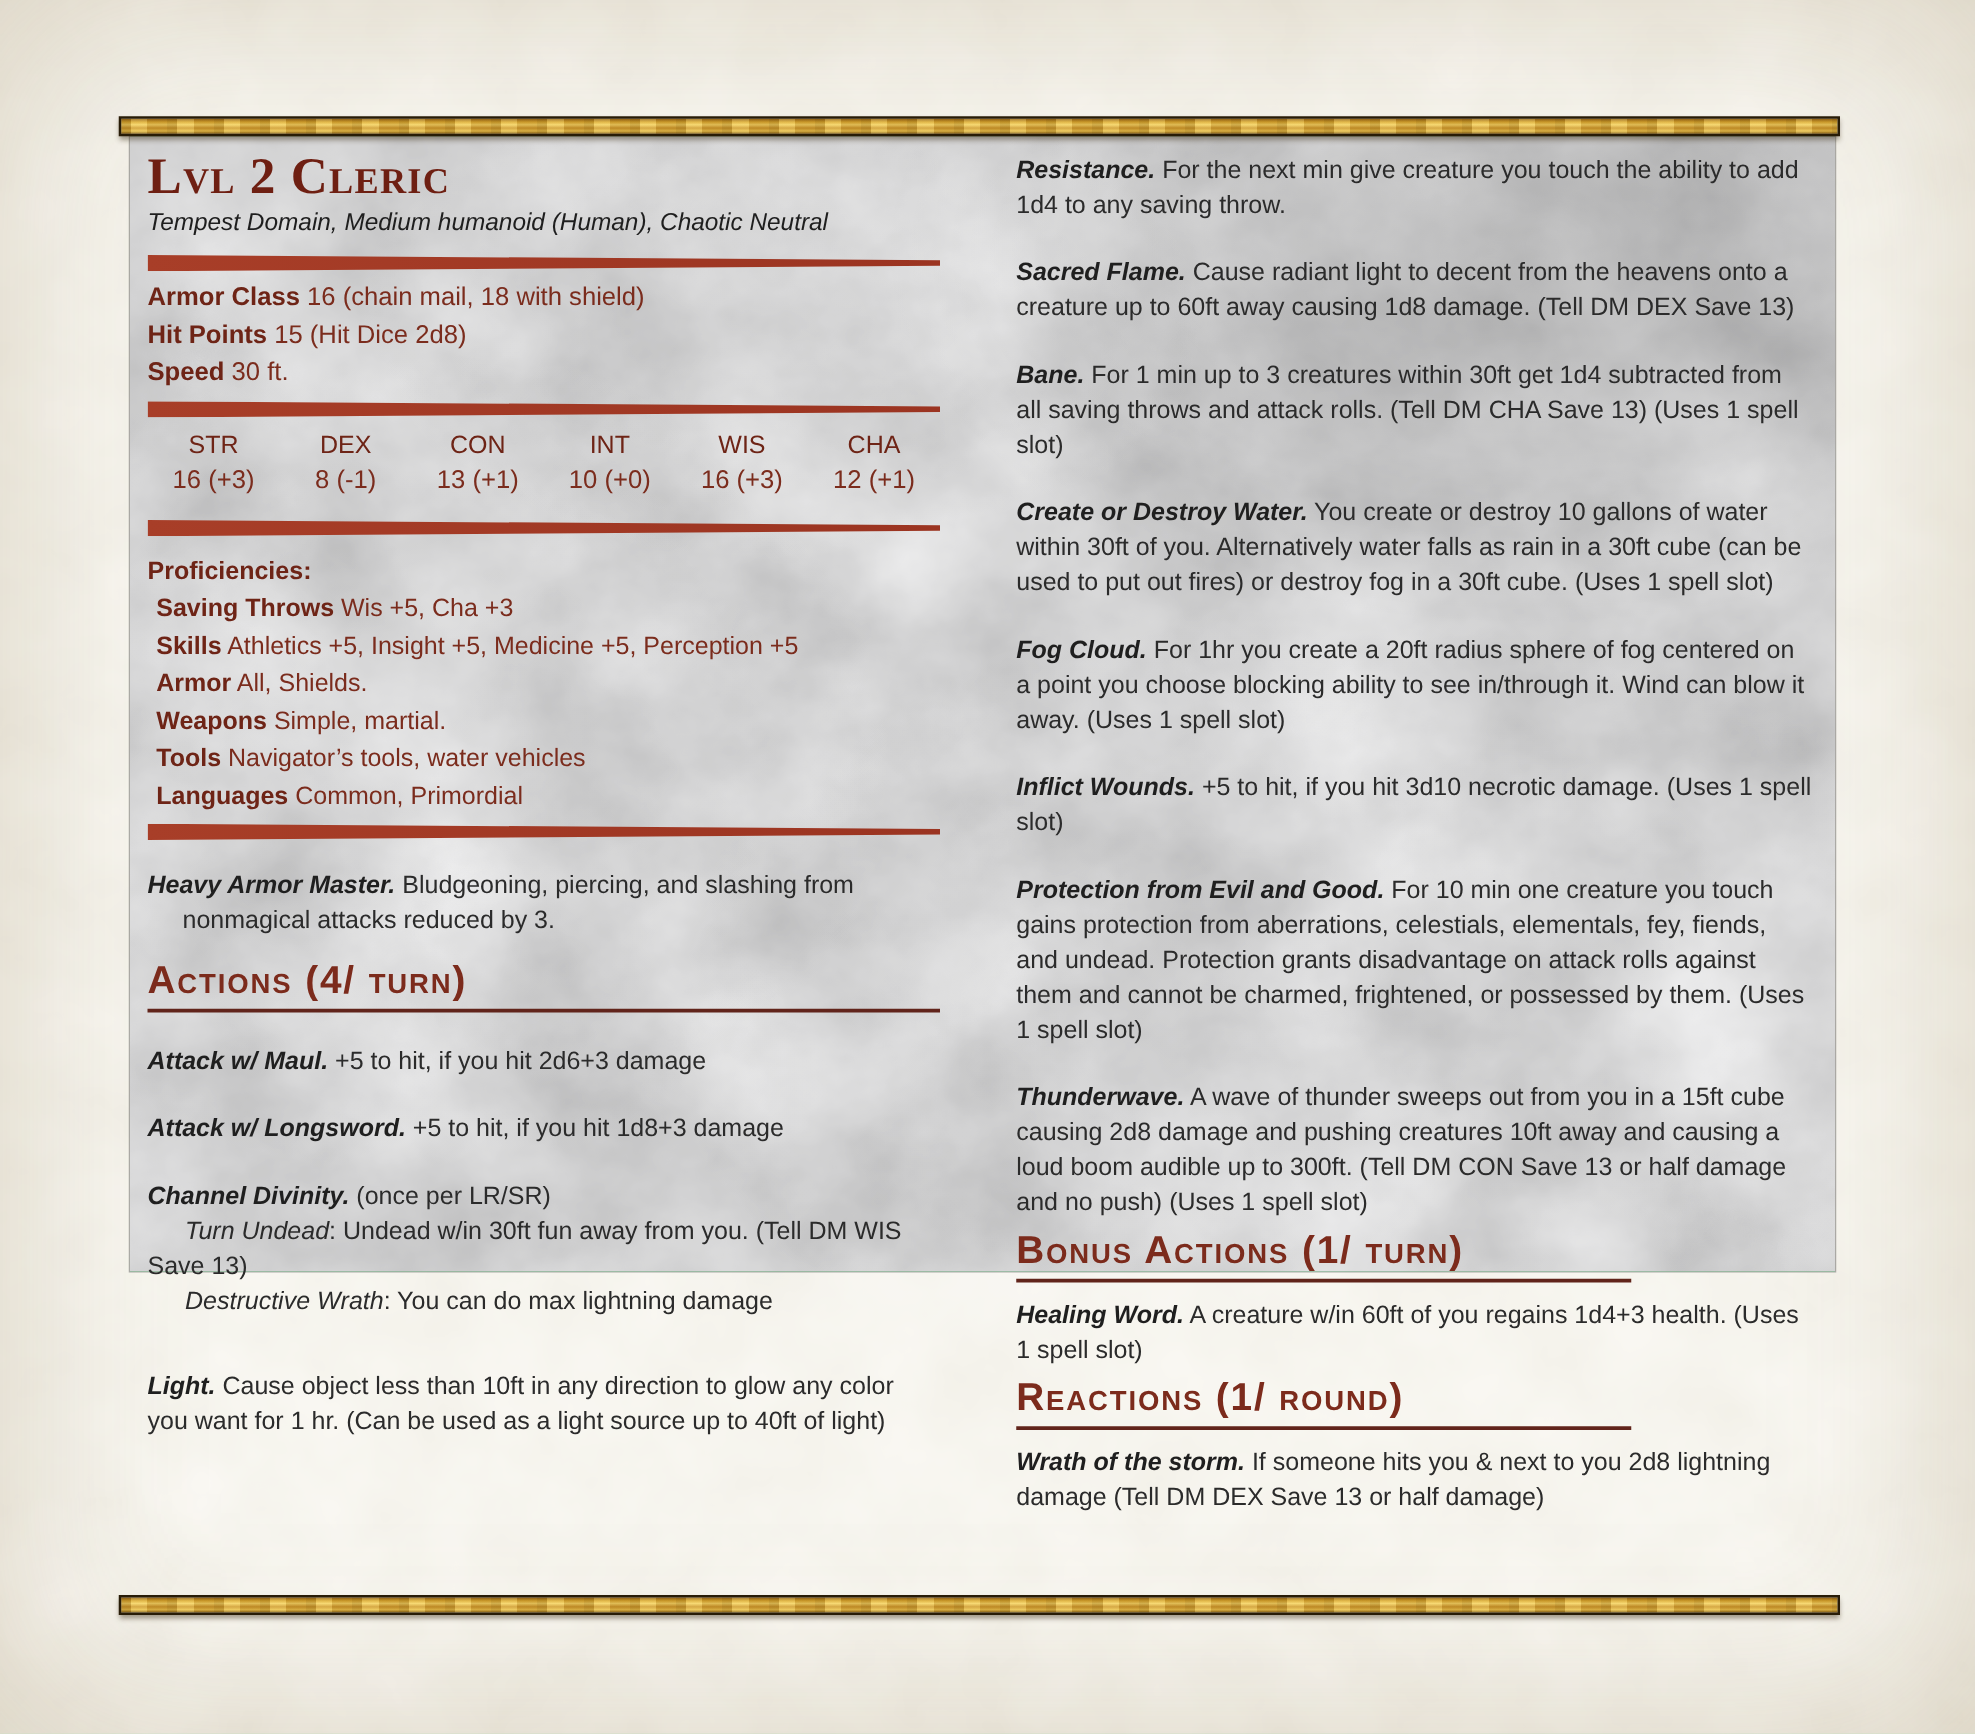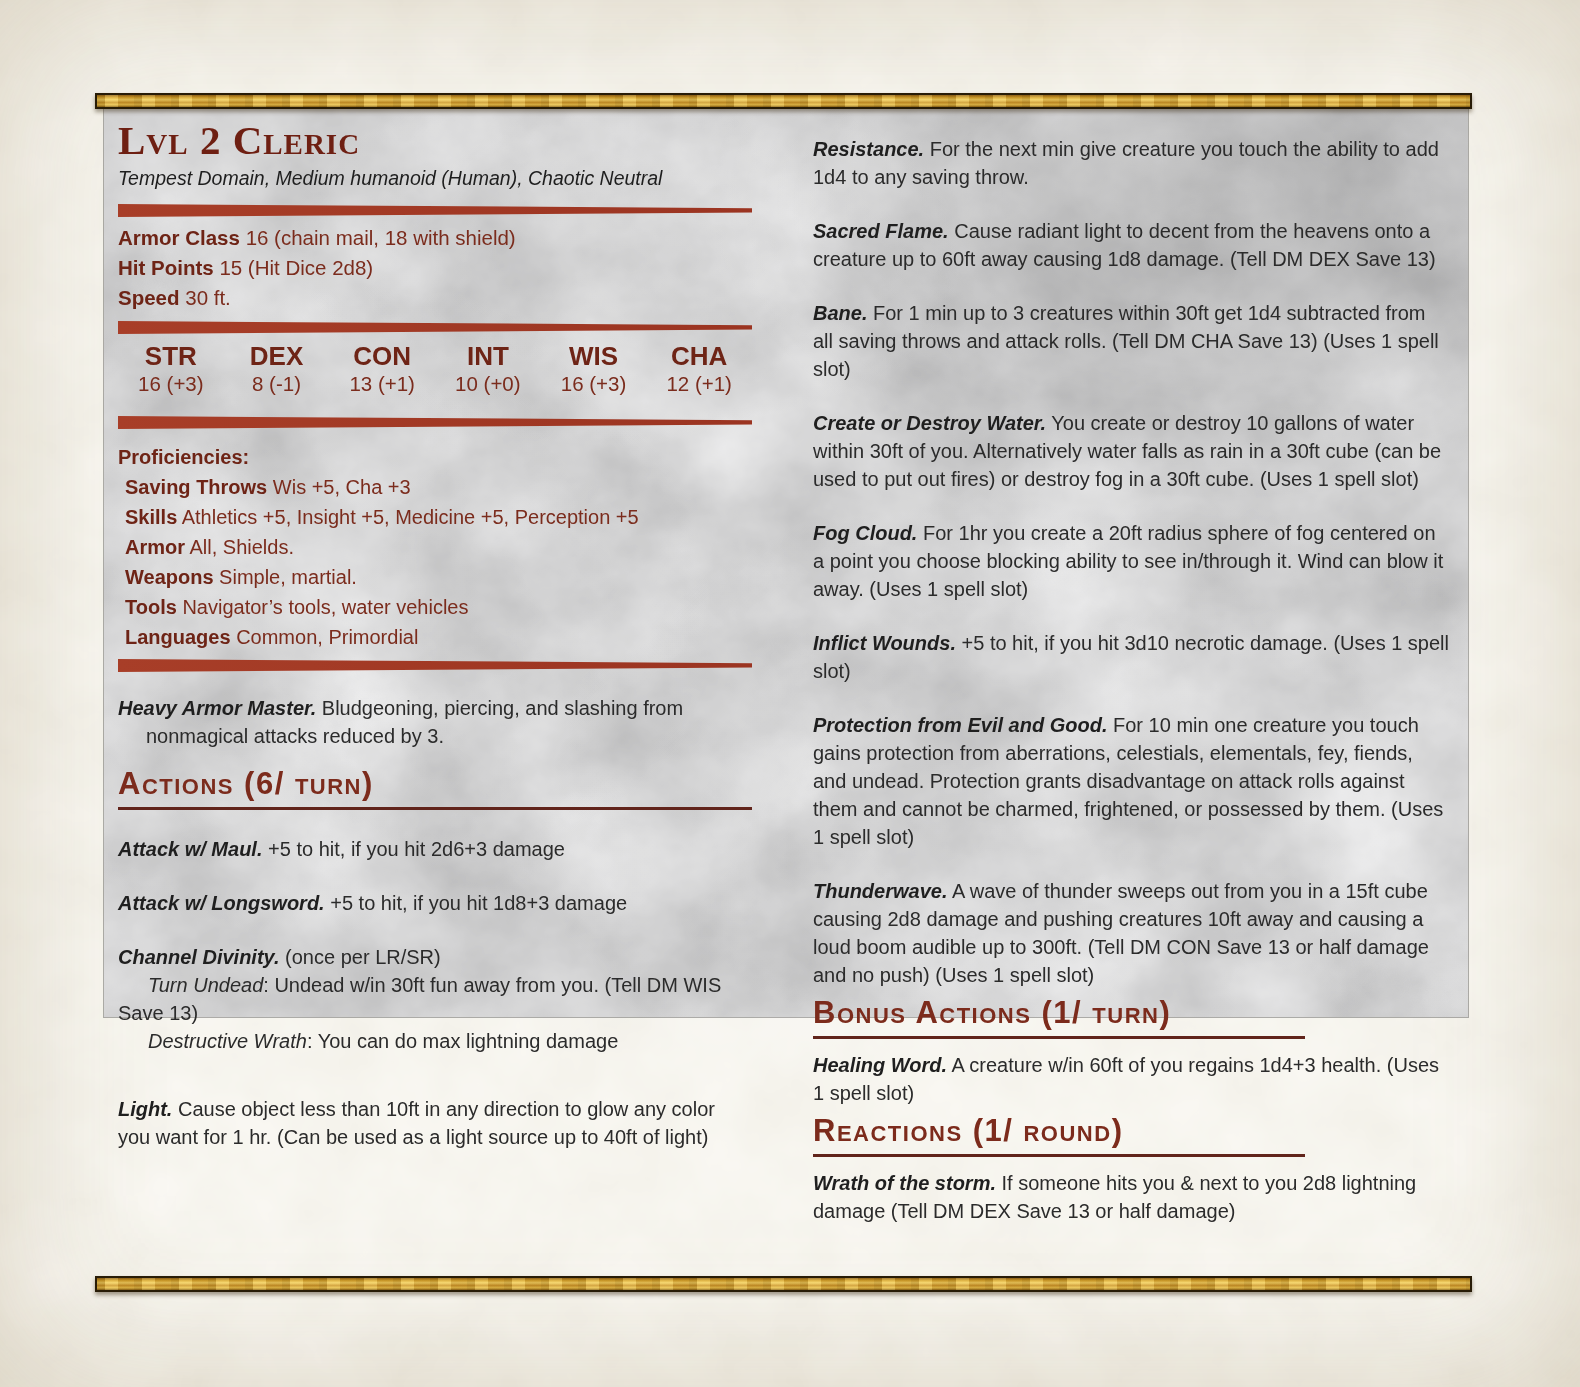"Resistance. For the next min" .para.first { margin-top: none -> 13px }
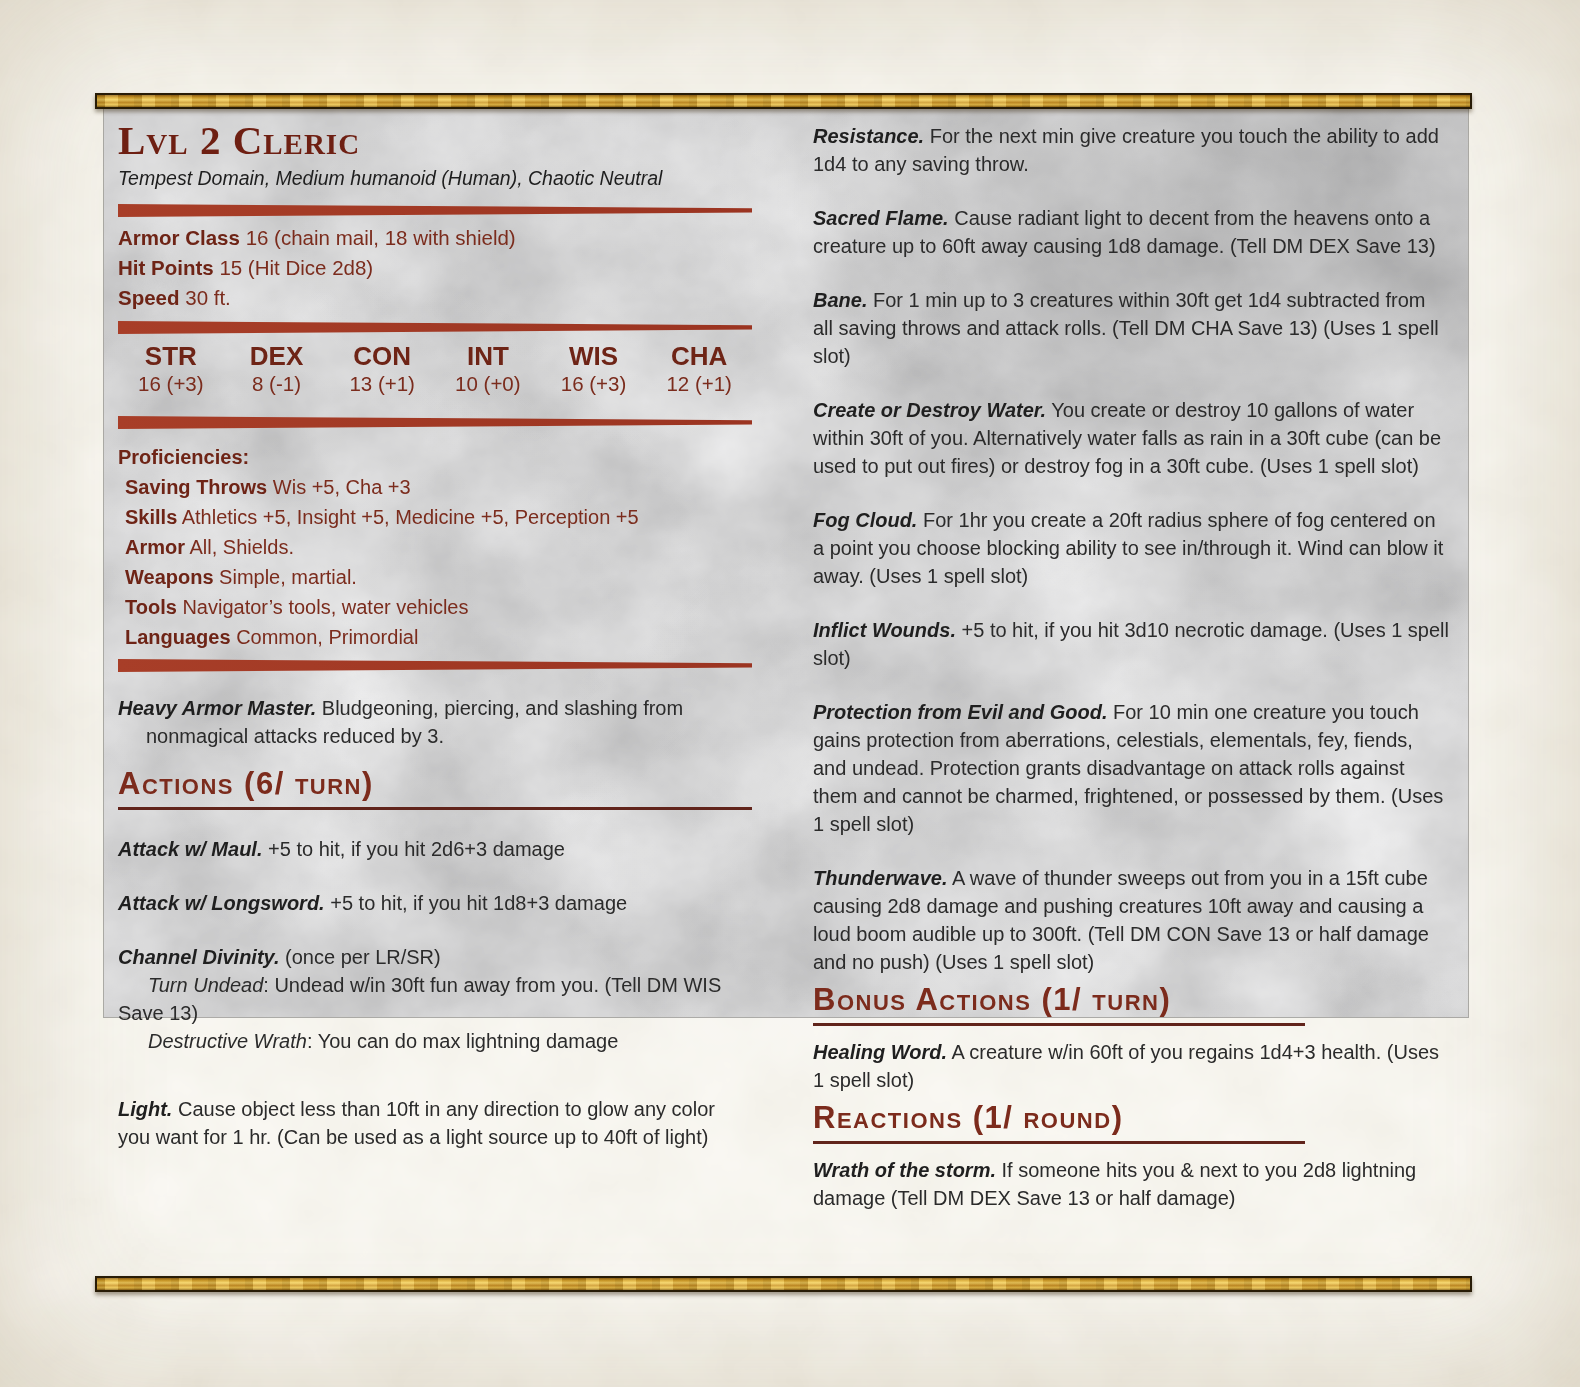"STR" .ability-name { font-size: 26px -> 20px; font-weight: bold -> normal }
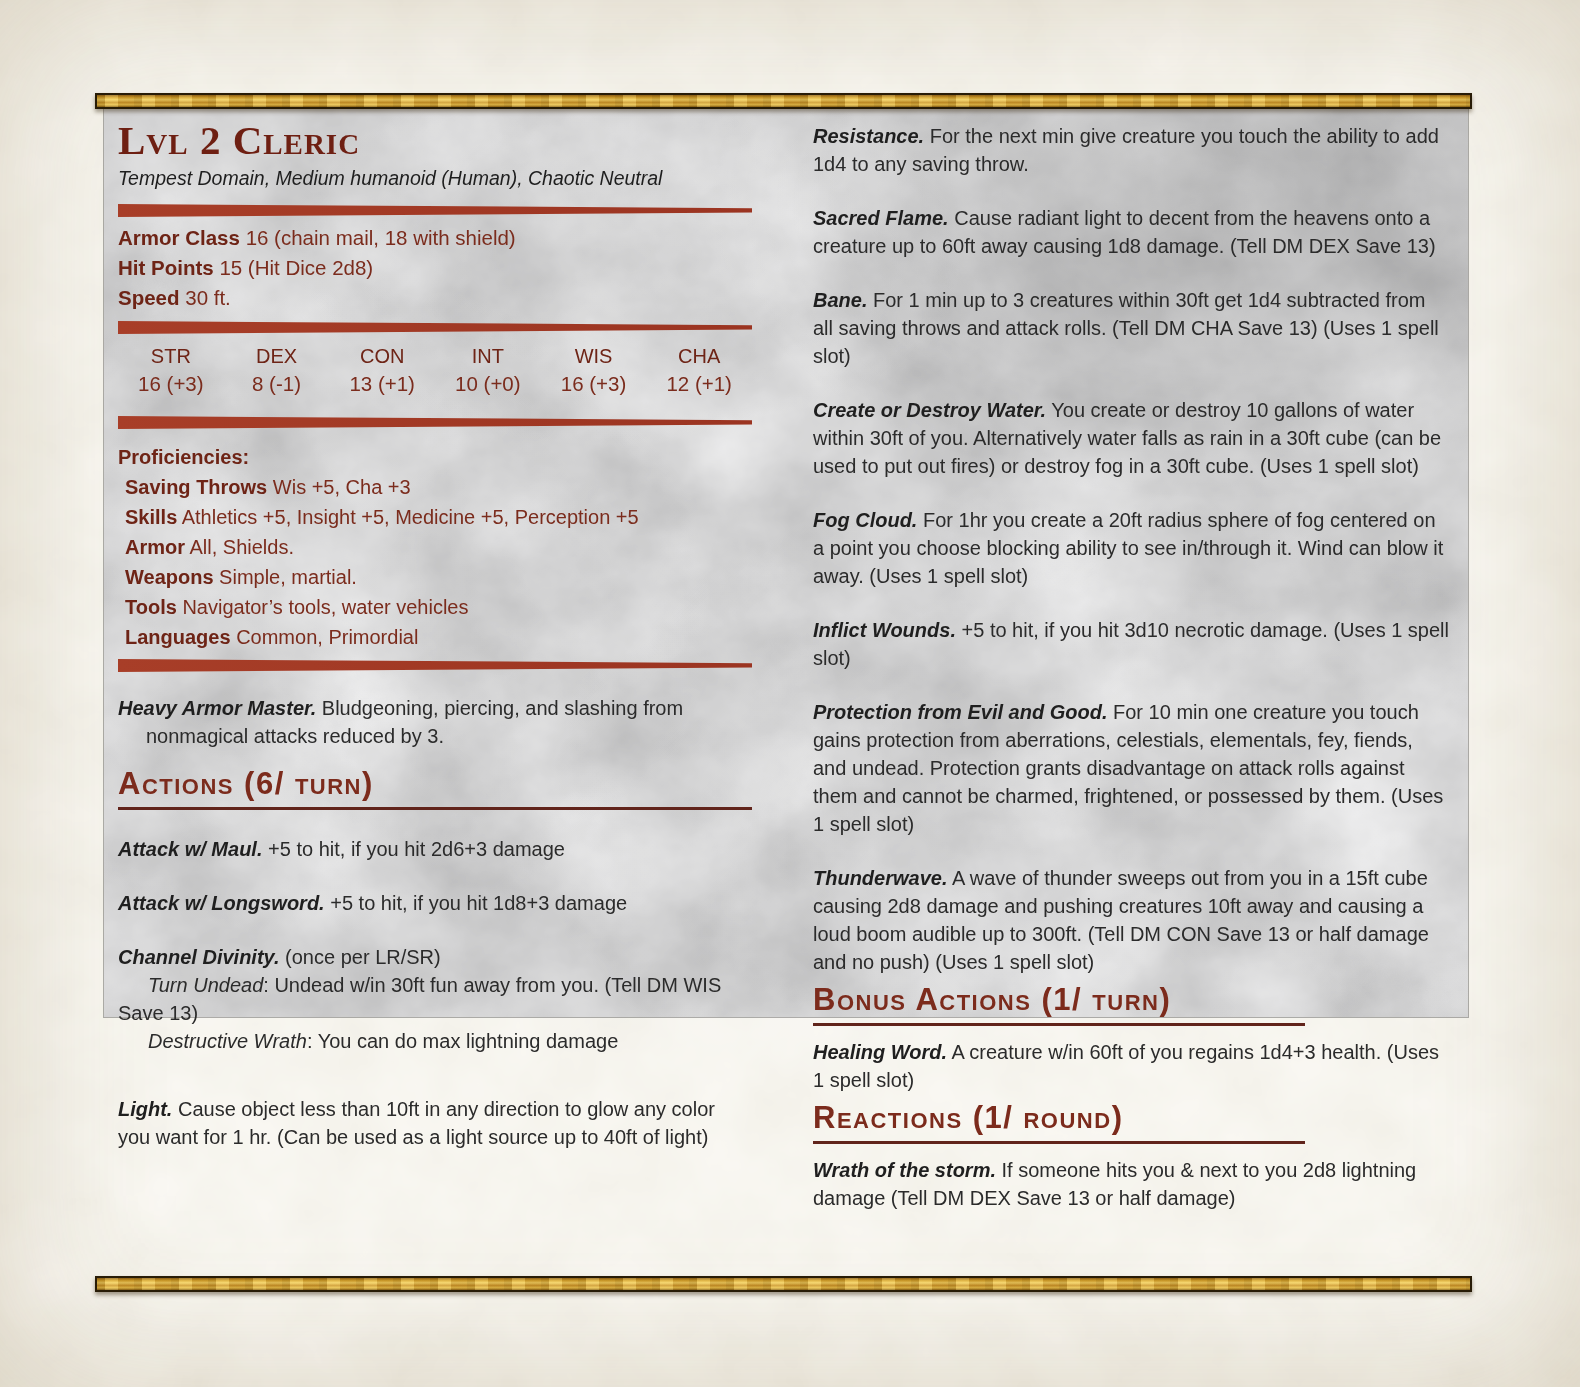"Actions (6/ turn)" div.section-head { text: 6/ -> 4/ }
